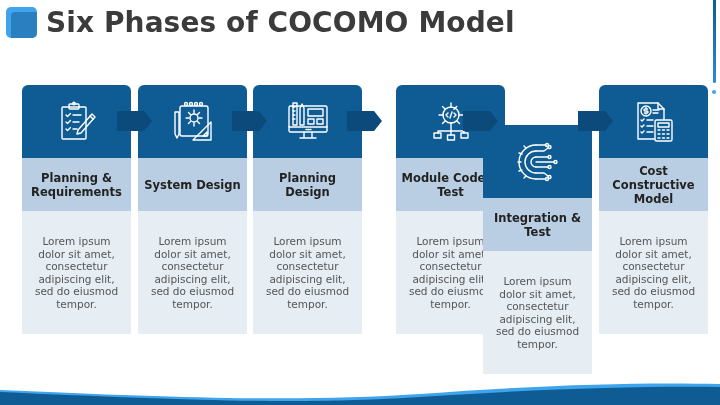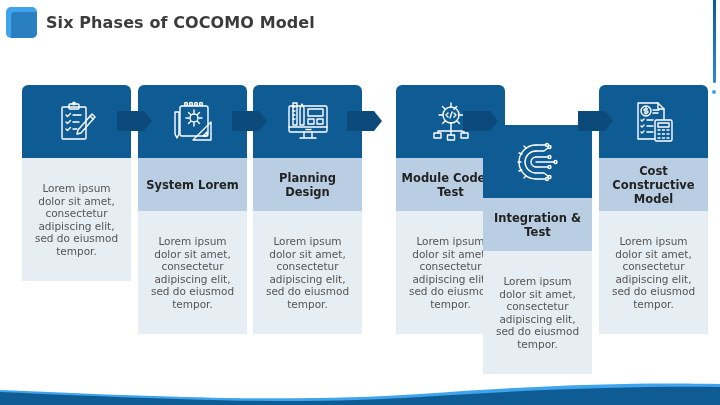"Six Phases of COCOMO Model" .title { font-size: 16px -> 28px }
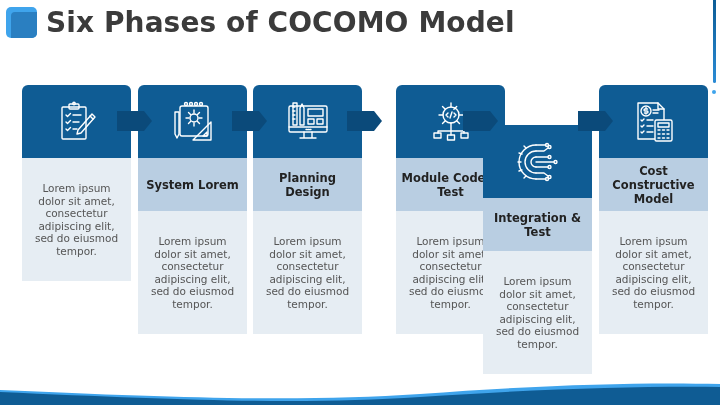"Planning & Requirements" div.card-head { html: none -> <div>Planning &amp; Requirements</div> }
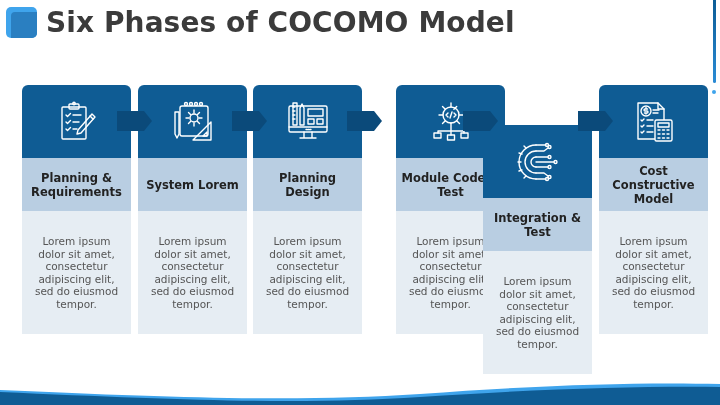"System Lorem" div.card-head { text: Lorem -> Design }
